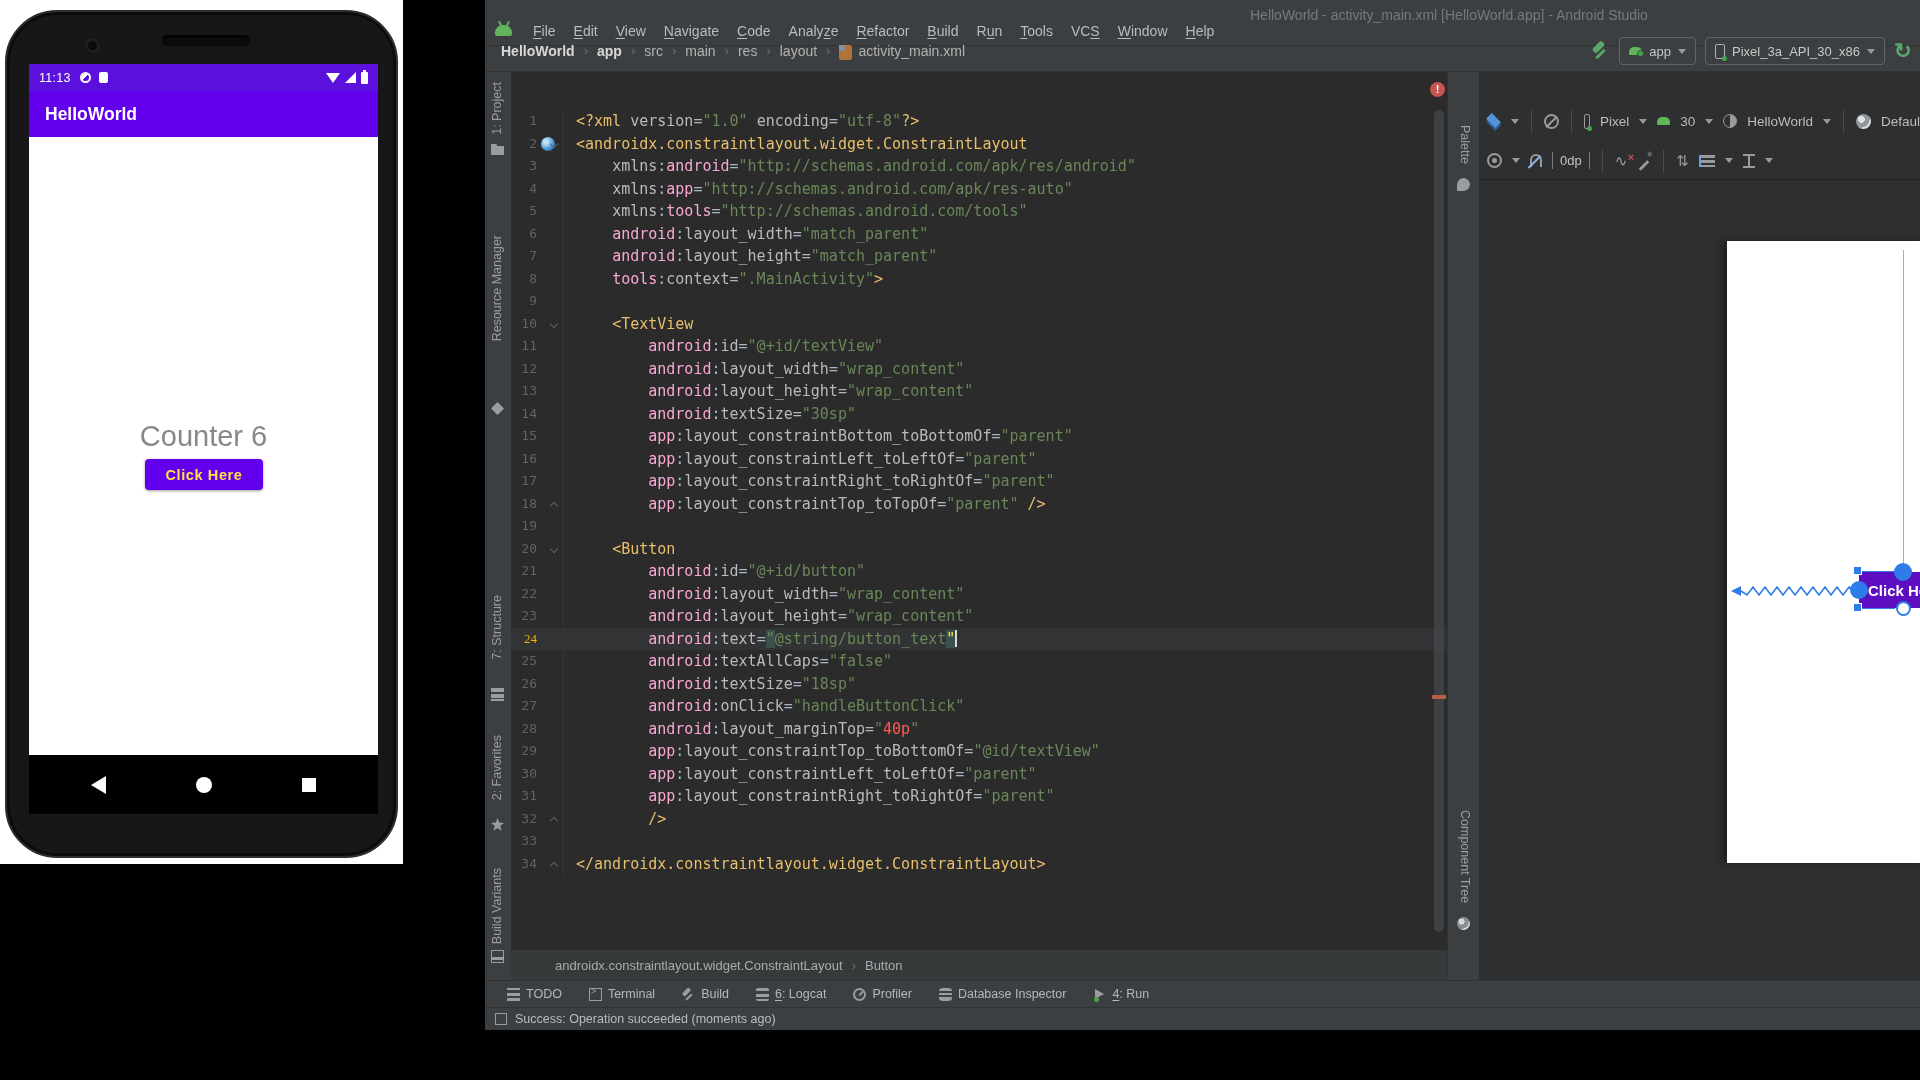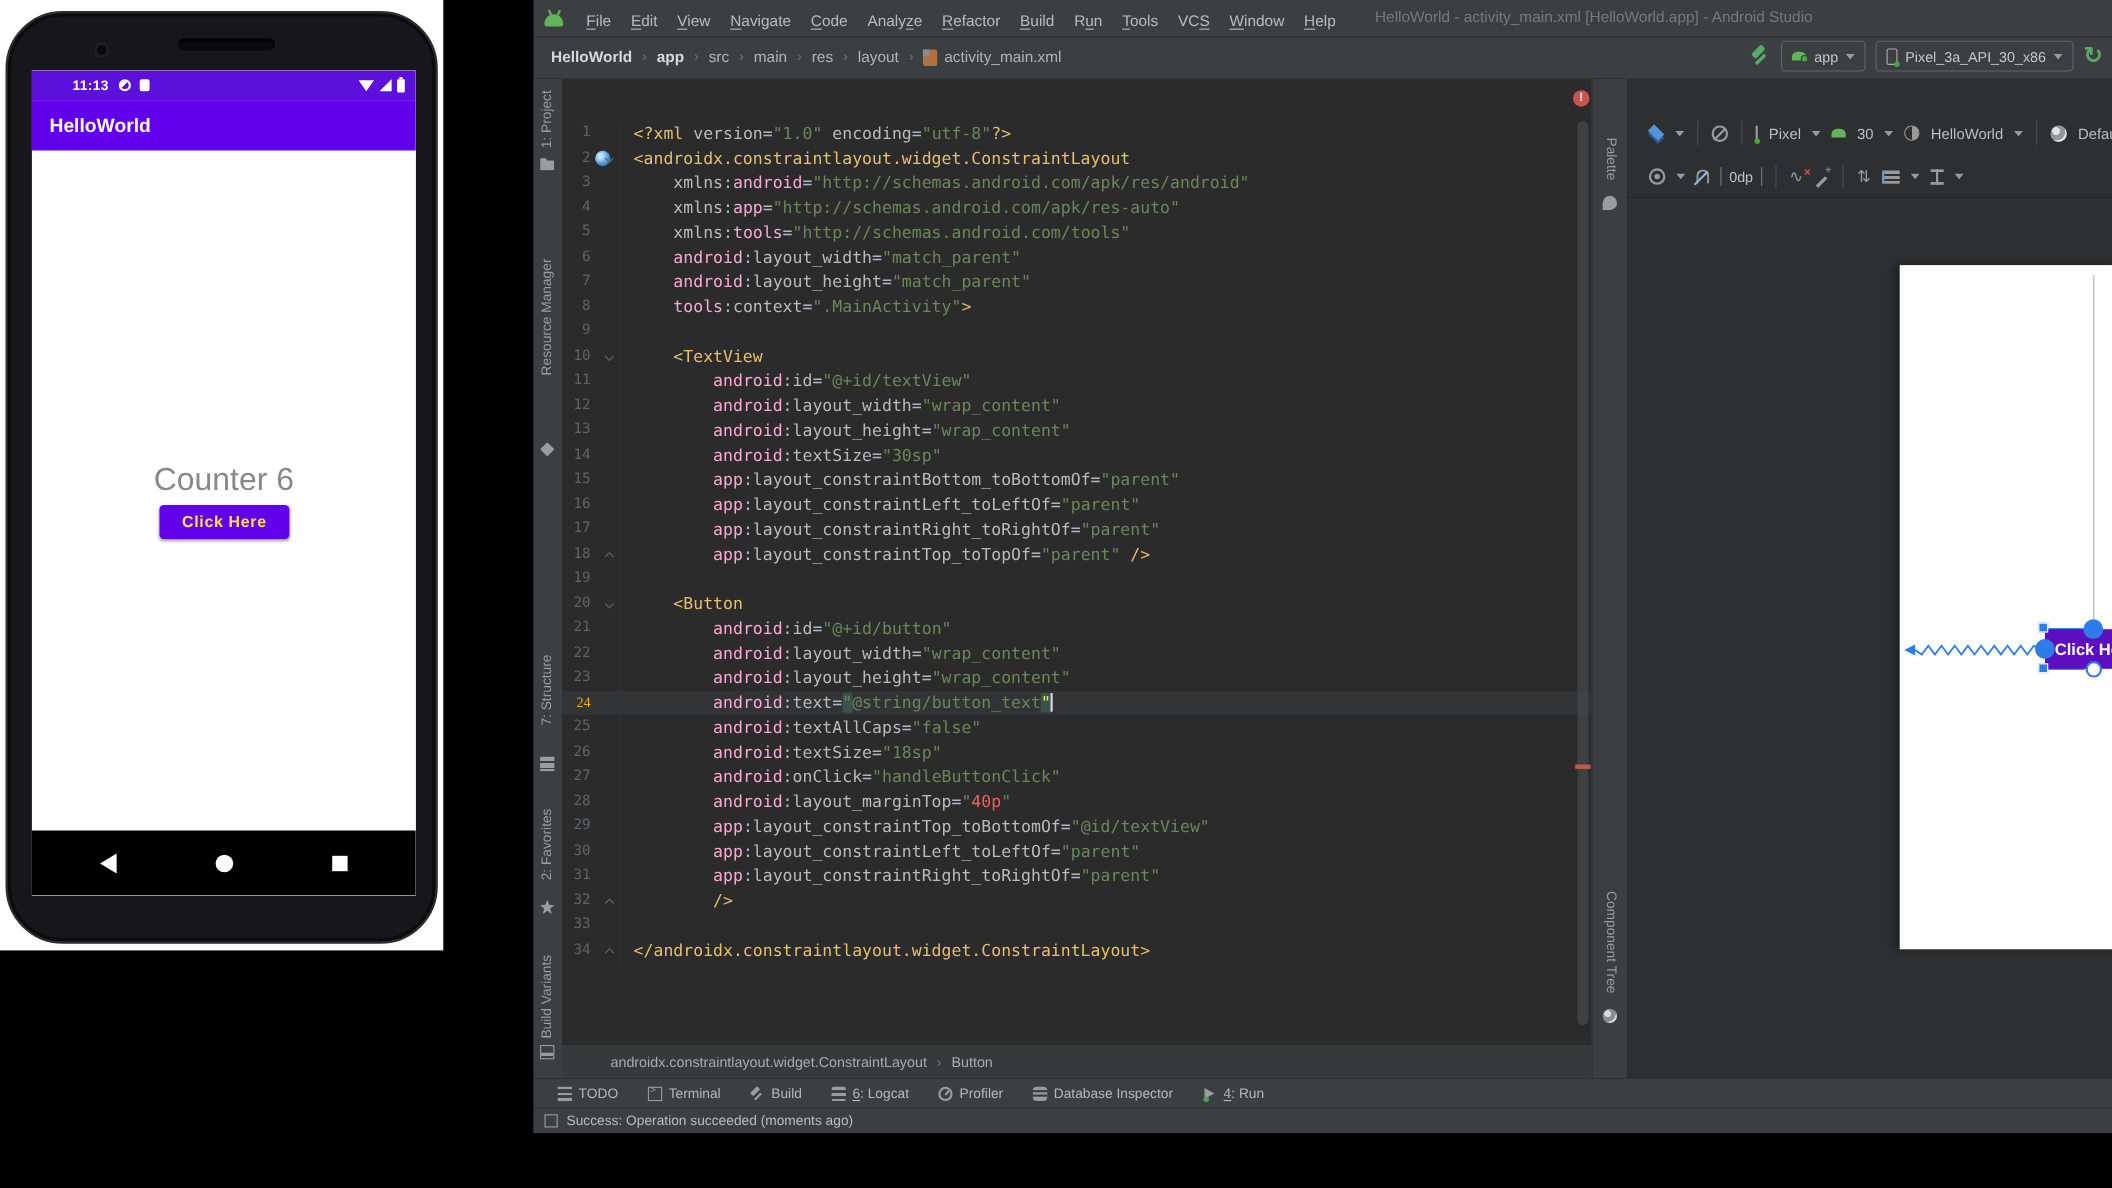"File" .menubar { top: 4px -> 16px }
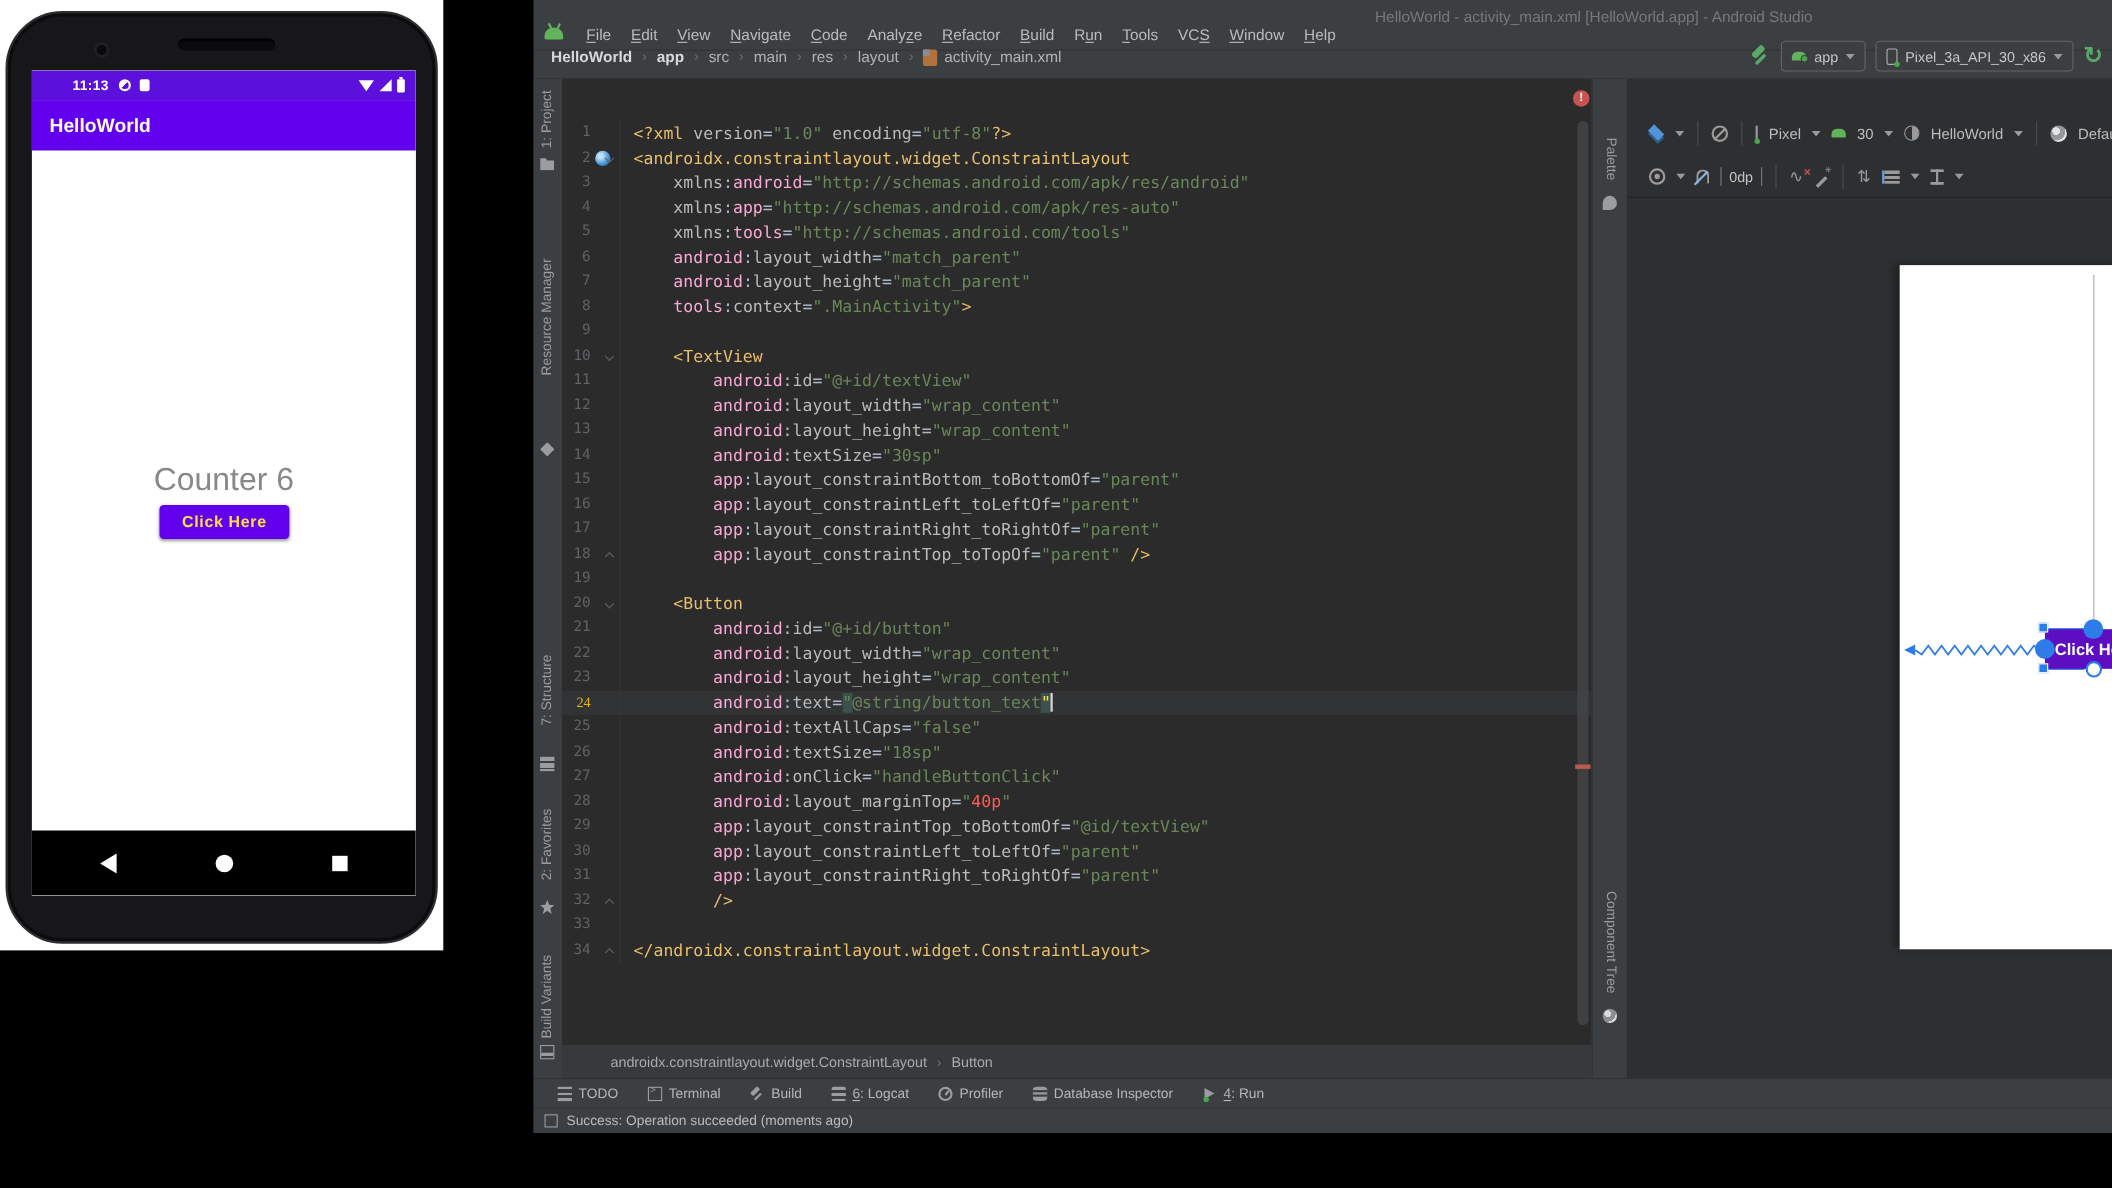"11:13" .andr-status .time { font-weight: bold -> normal; margin-left: 27px -> none }
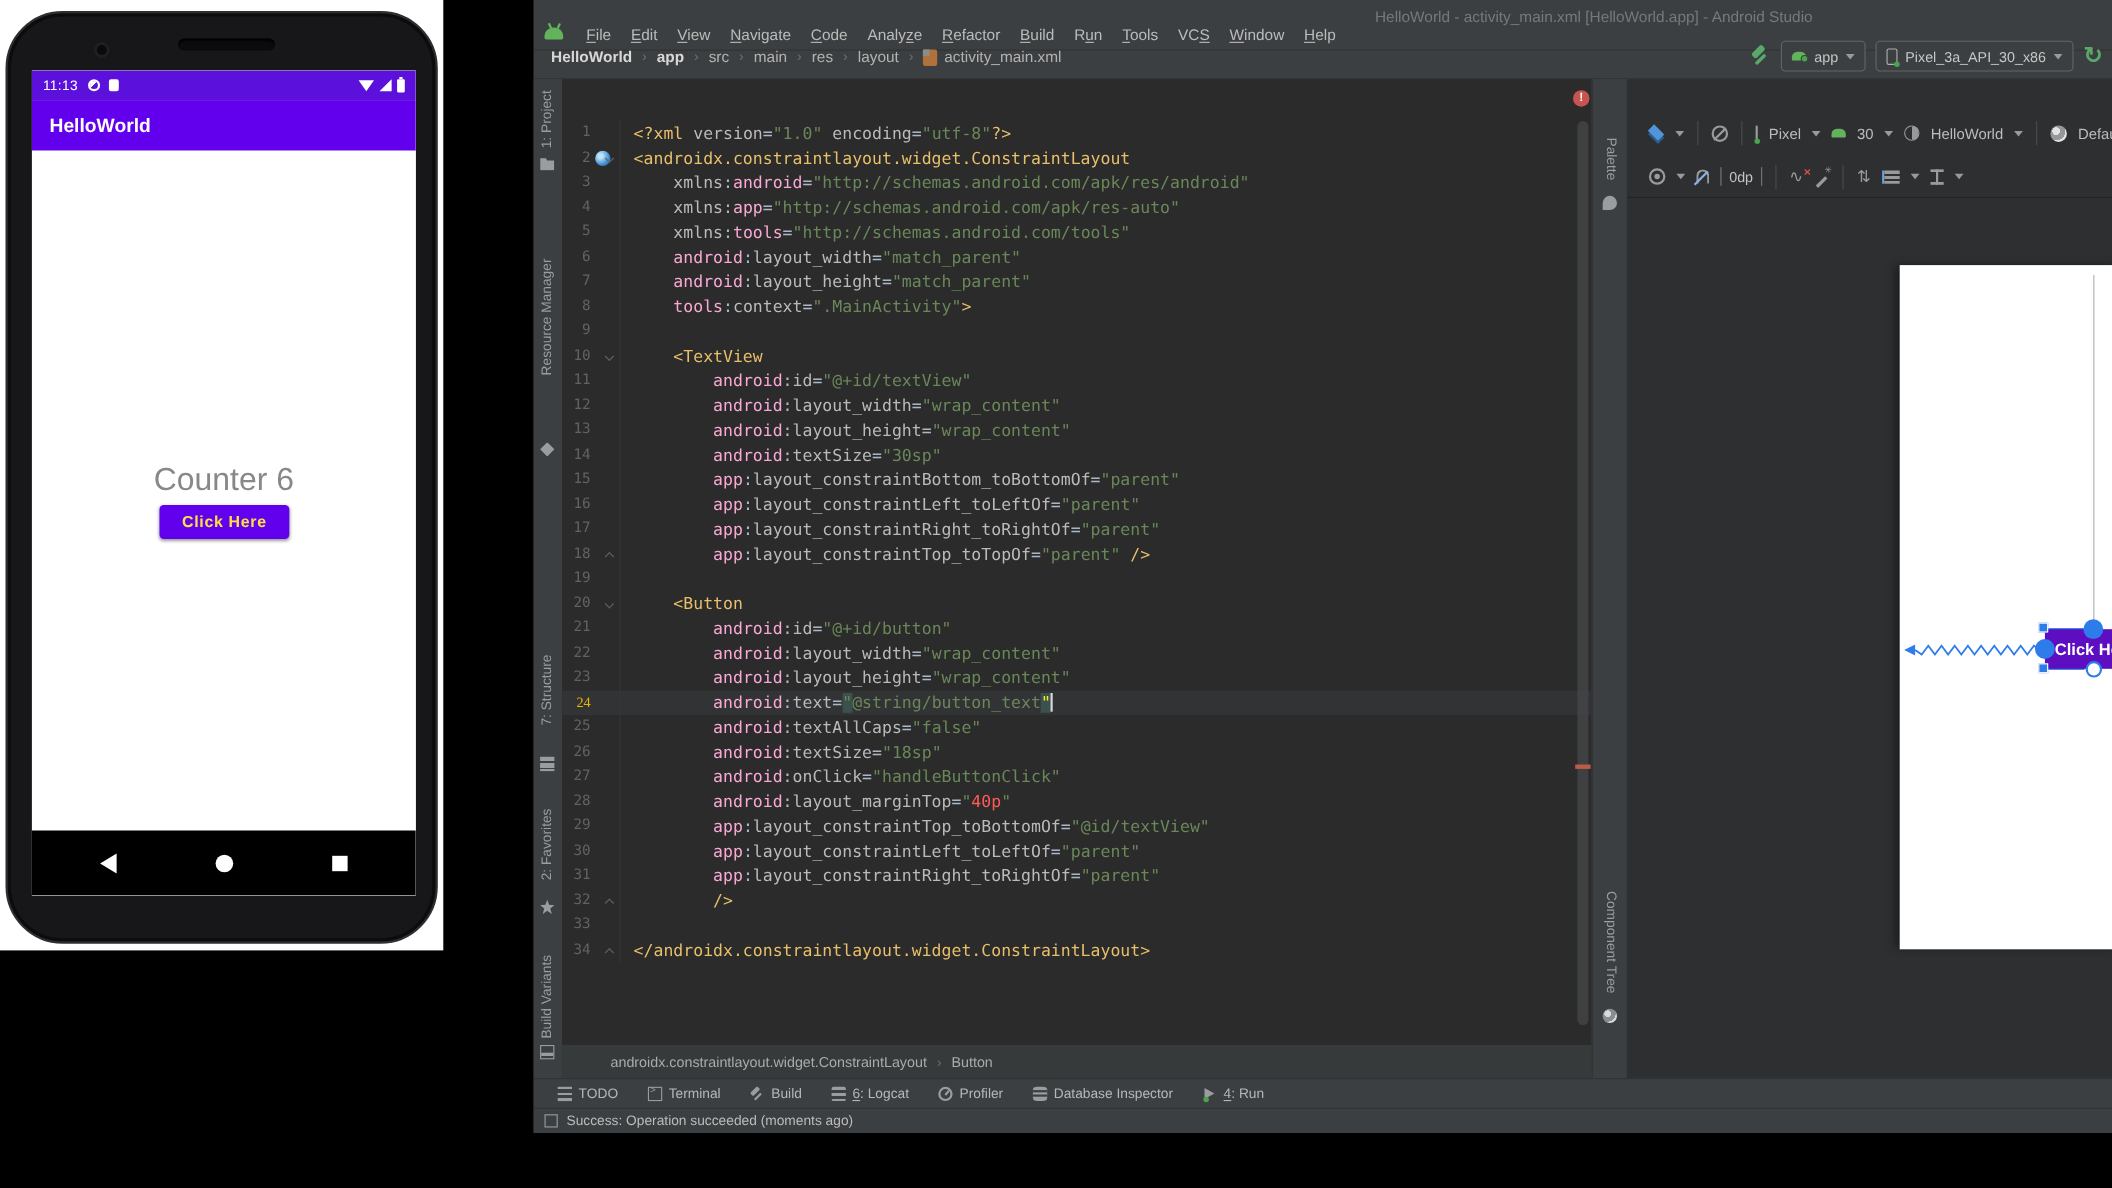"Pixel" .dtb { padding-left: 20px -> 8px }
